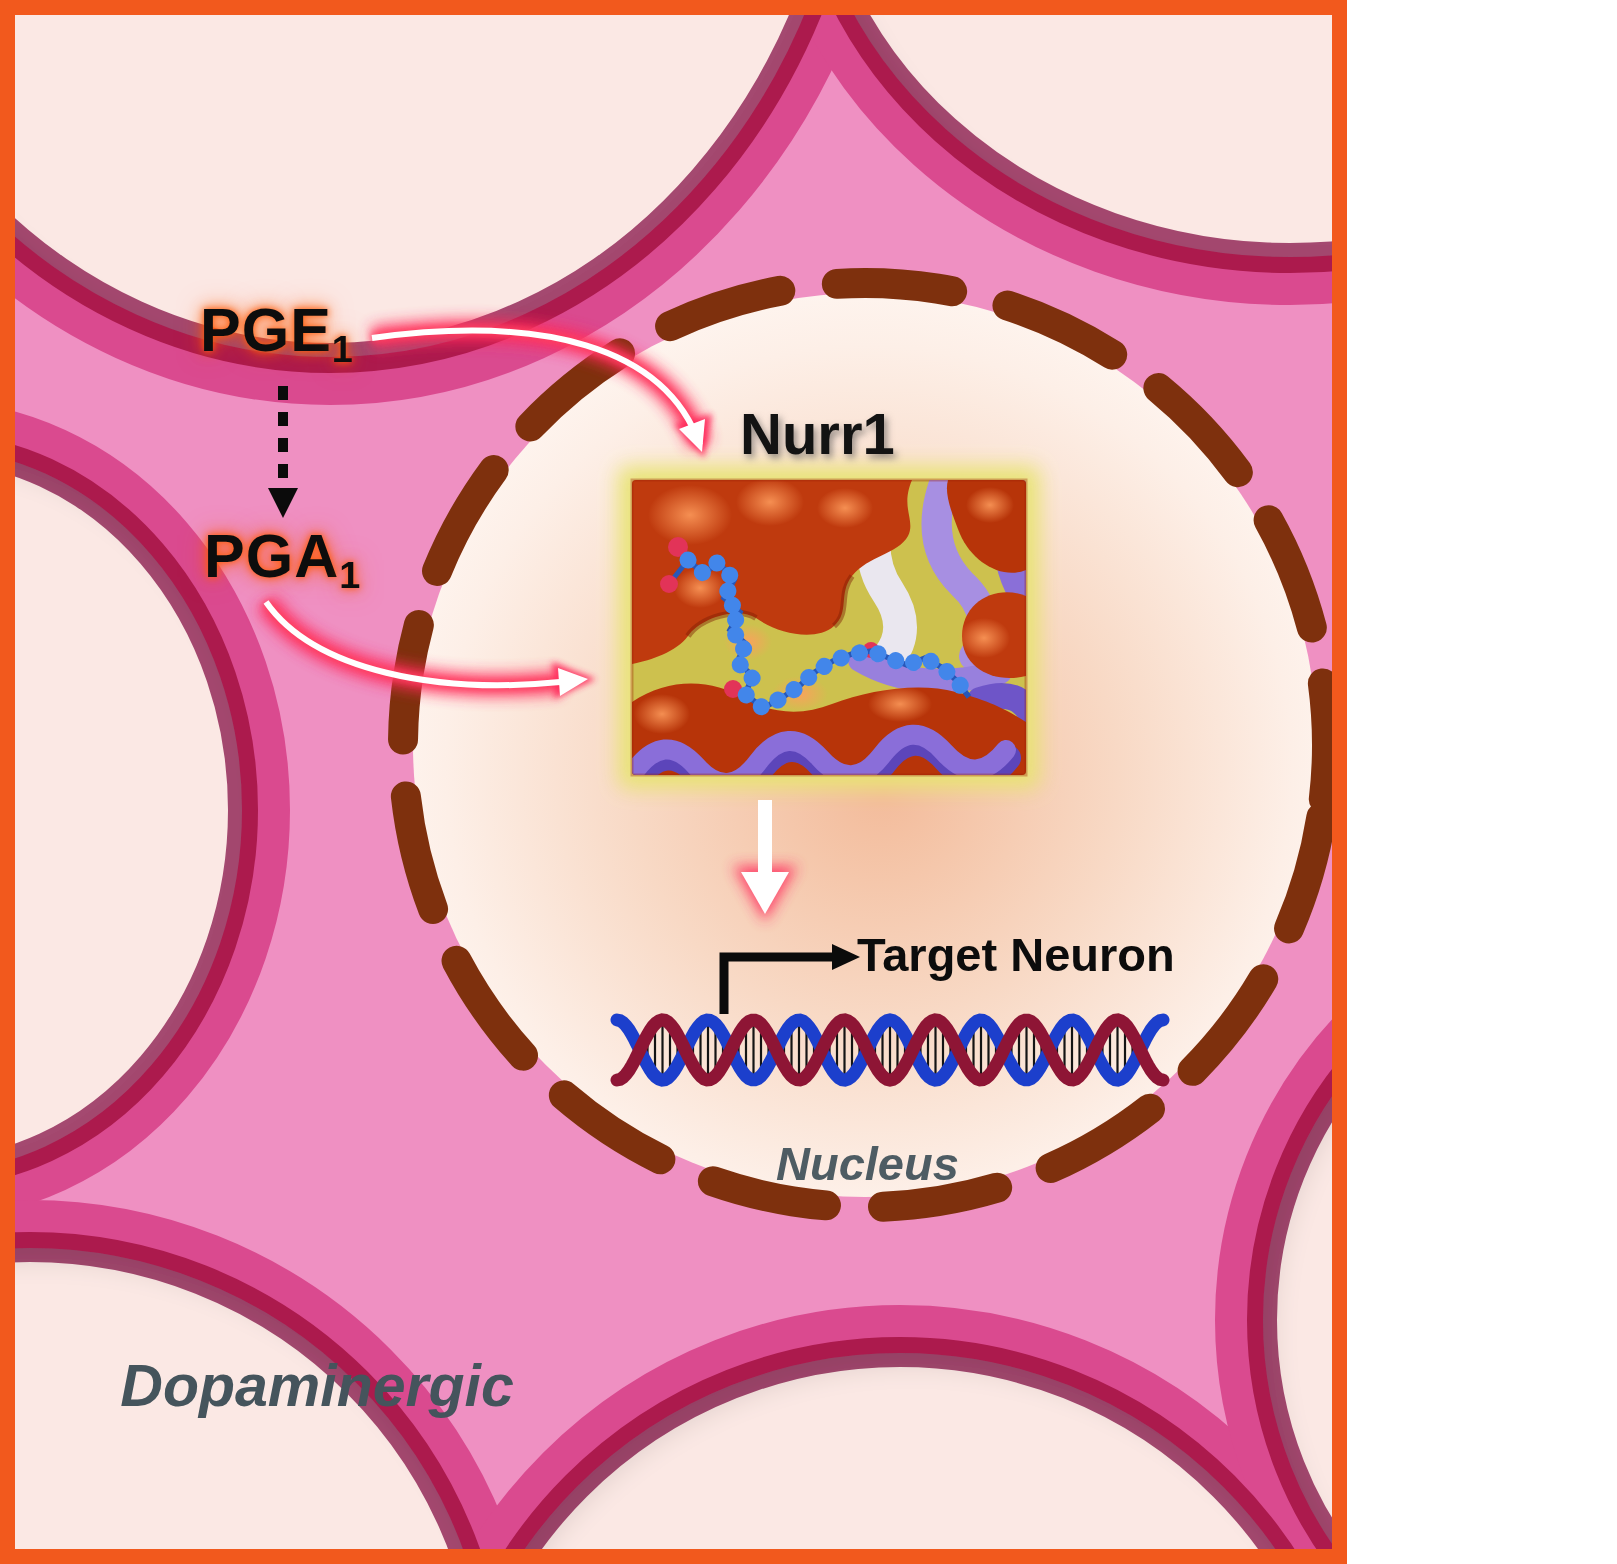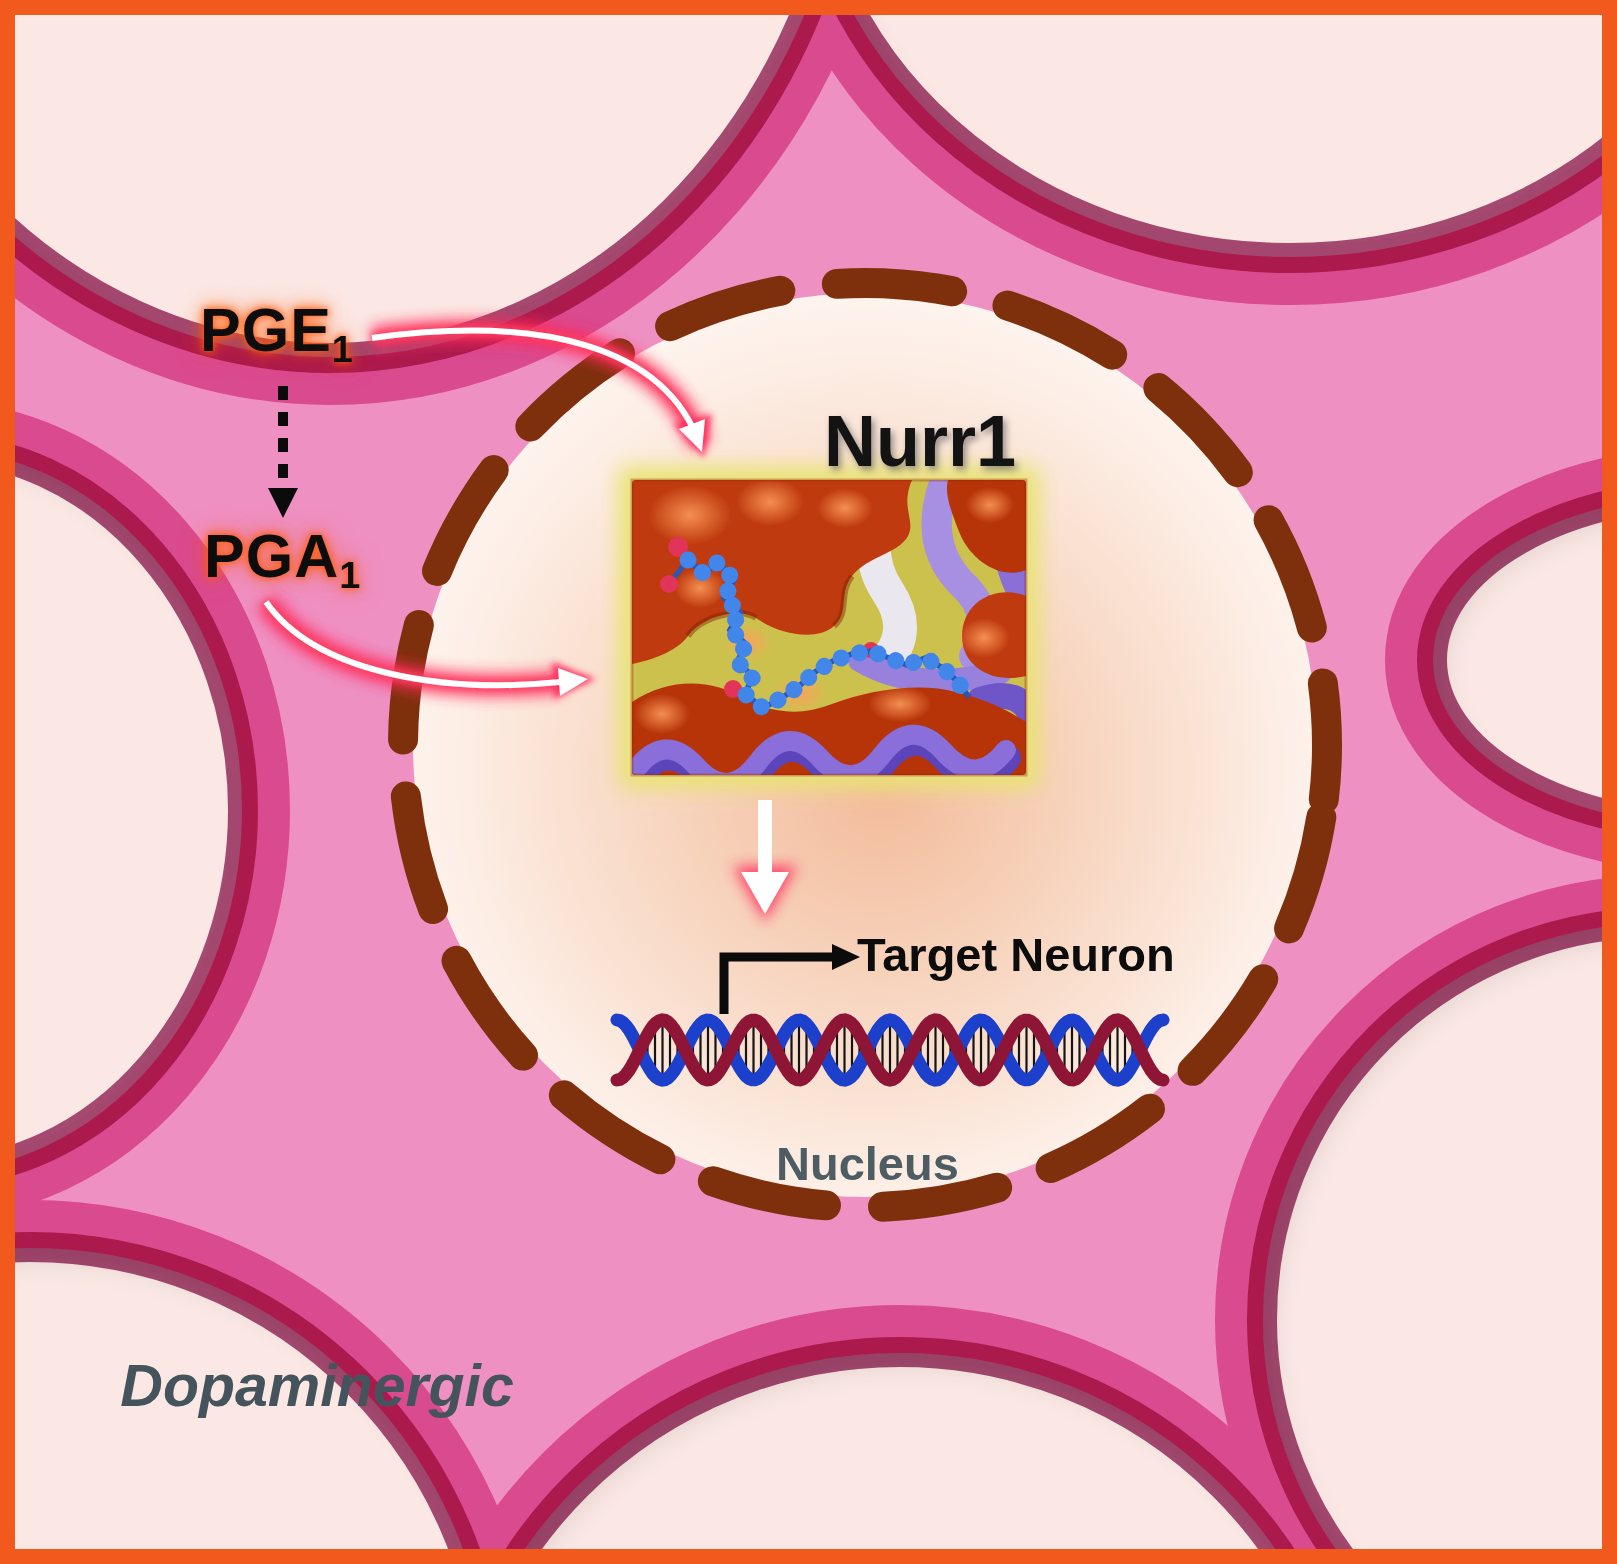"PGE1" .stage { width: 1617px -> 1347px }
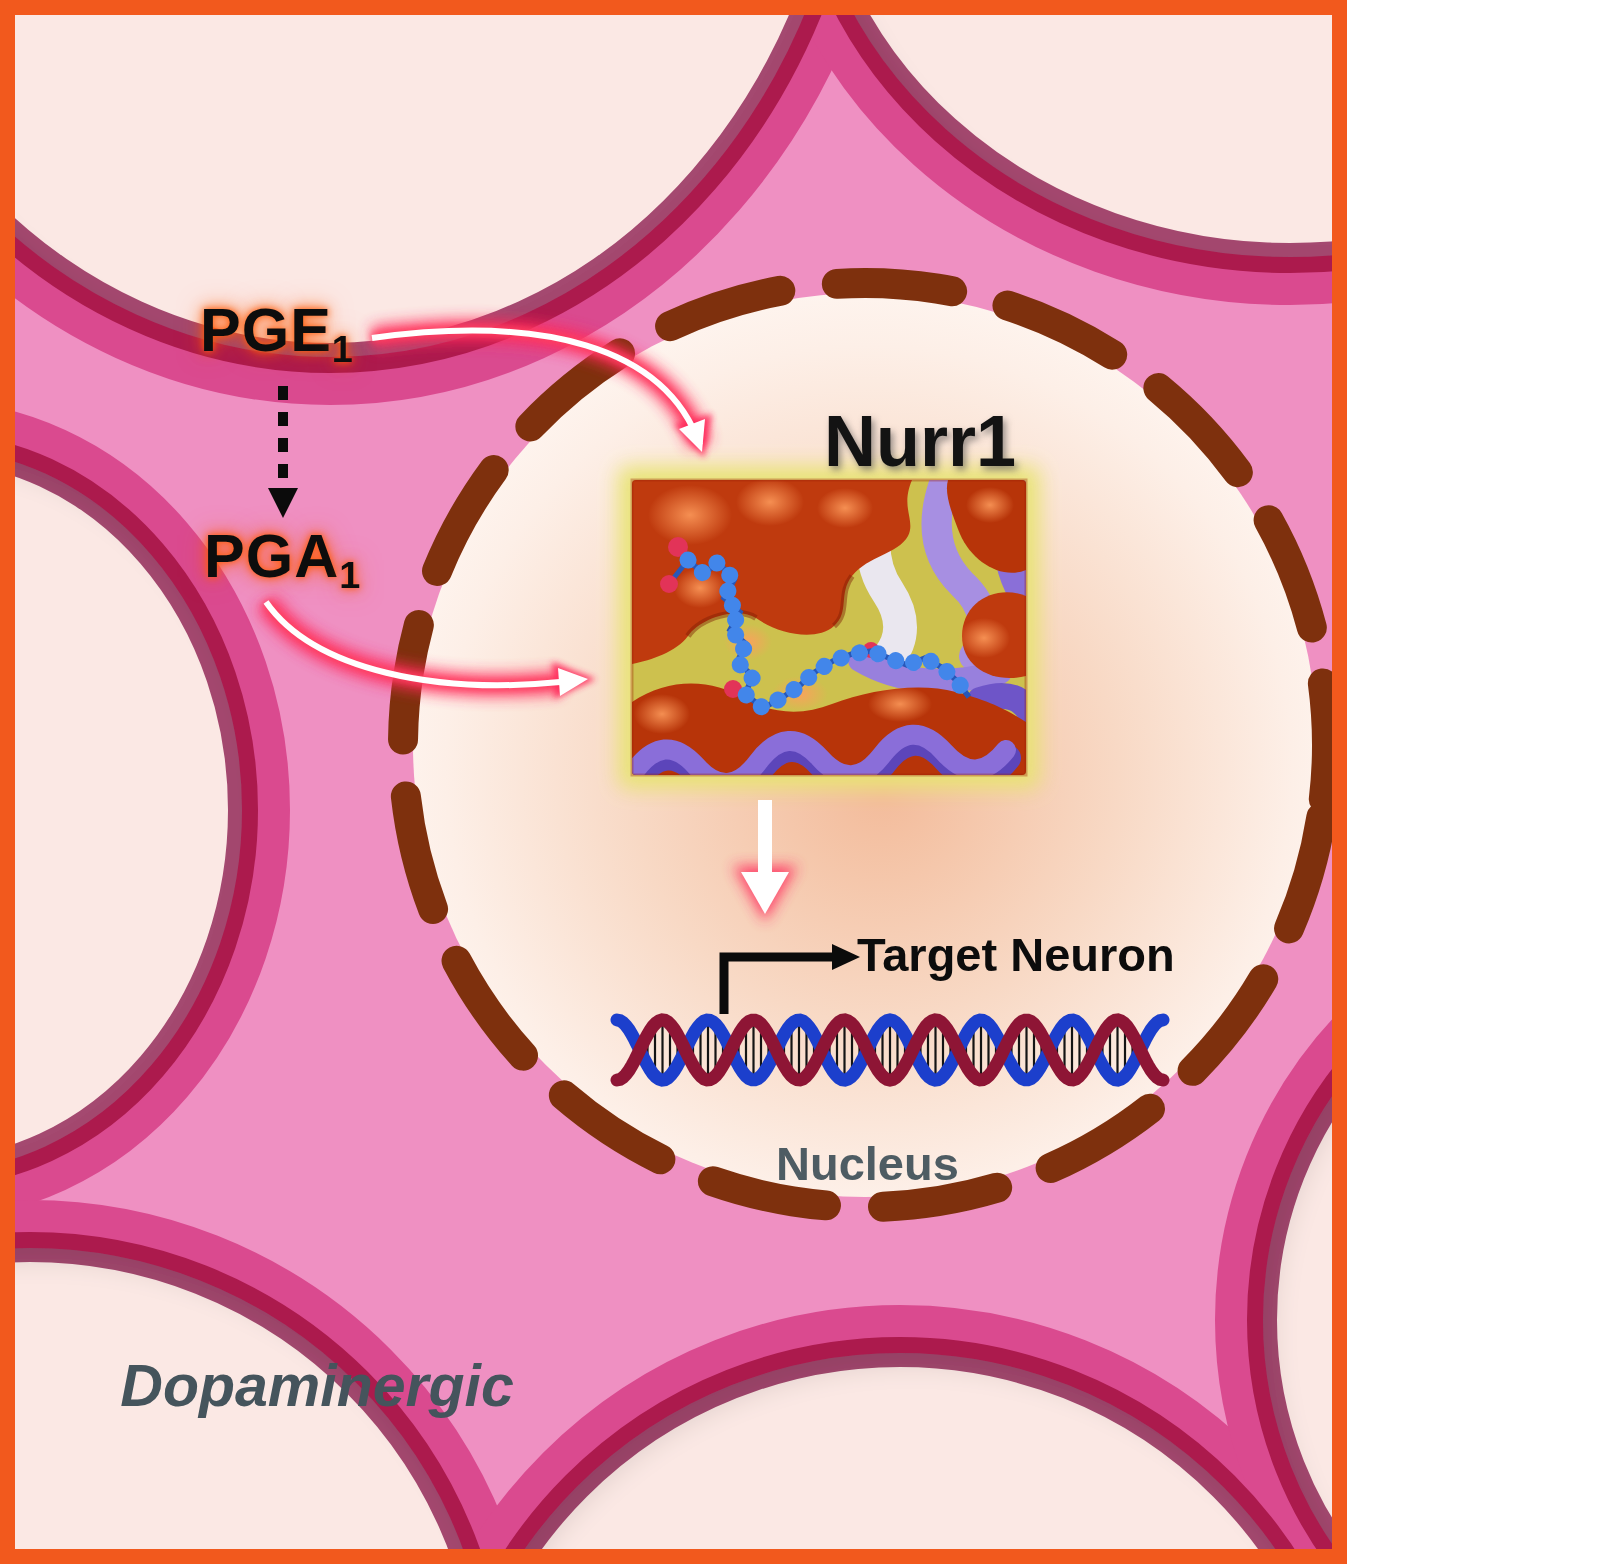"Nurr1" #nurr1 { font-size: 72px -> 58px; left: 824px -> 740px }
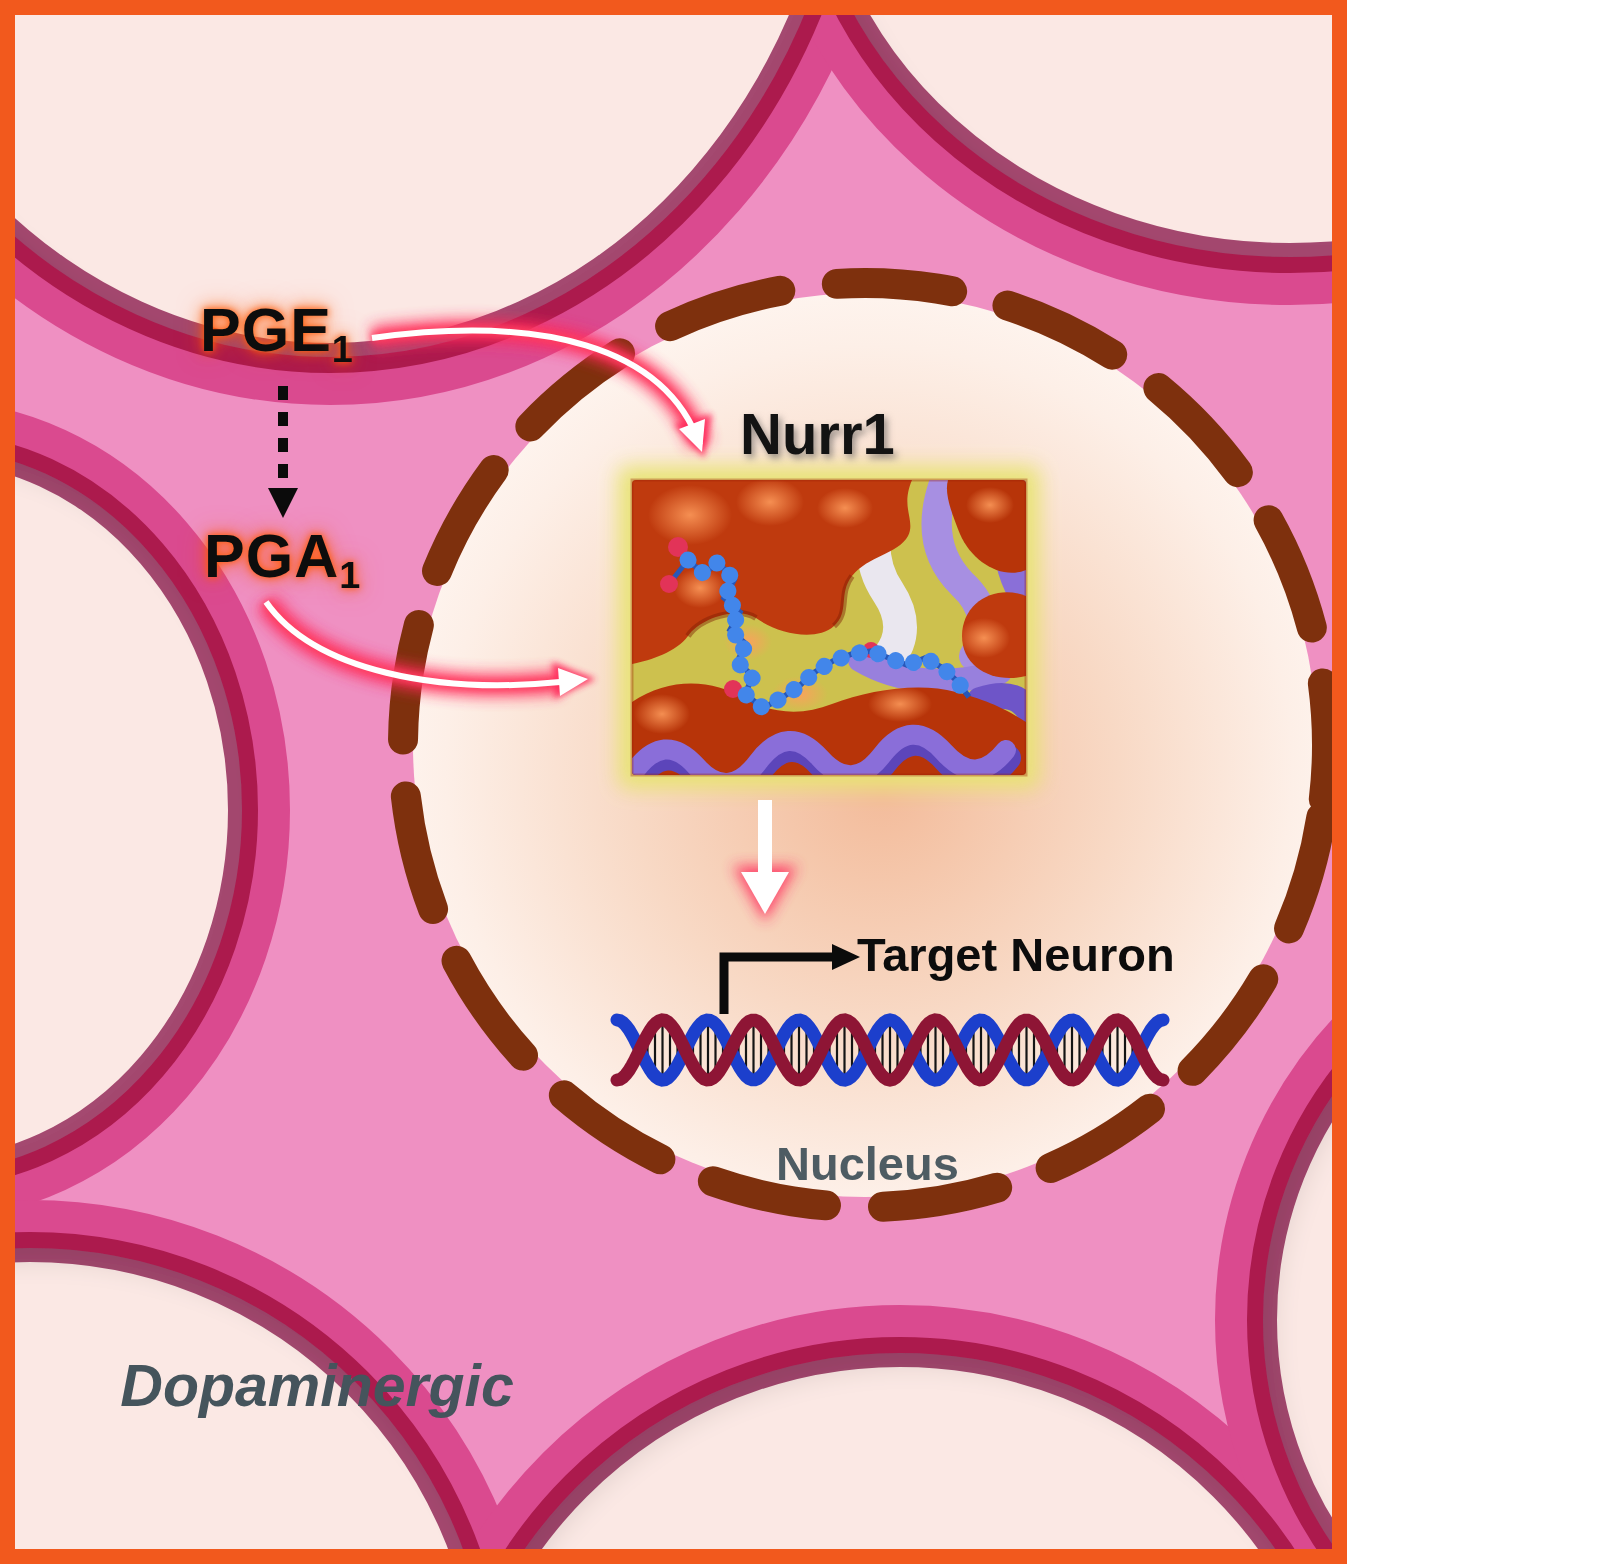"Nucleus" #nucleus-label { font-style: none -> italic }
